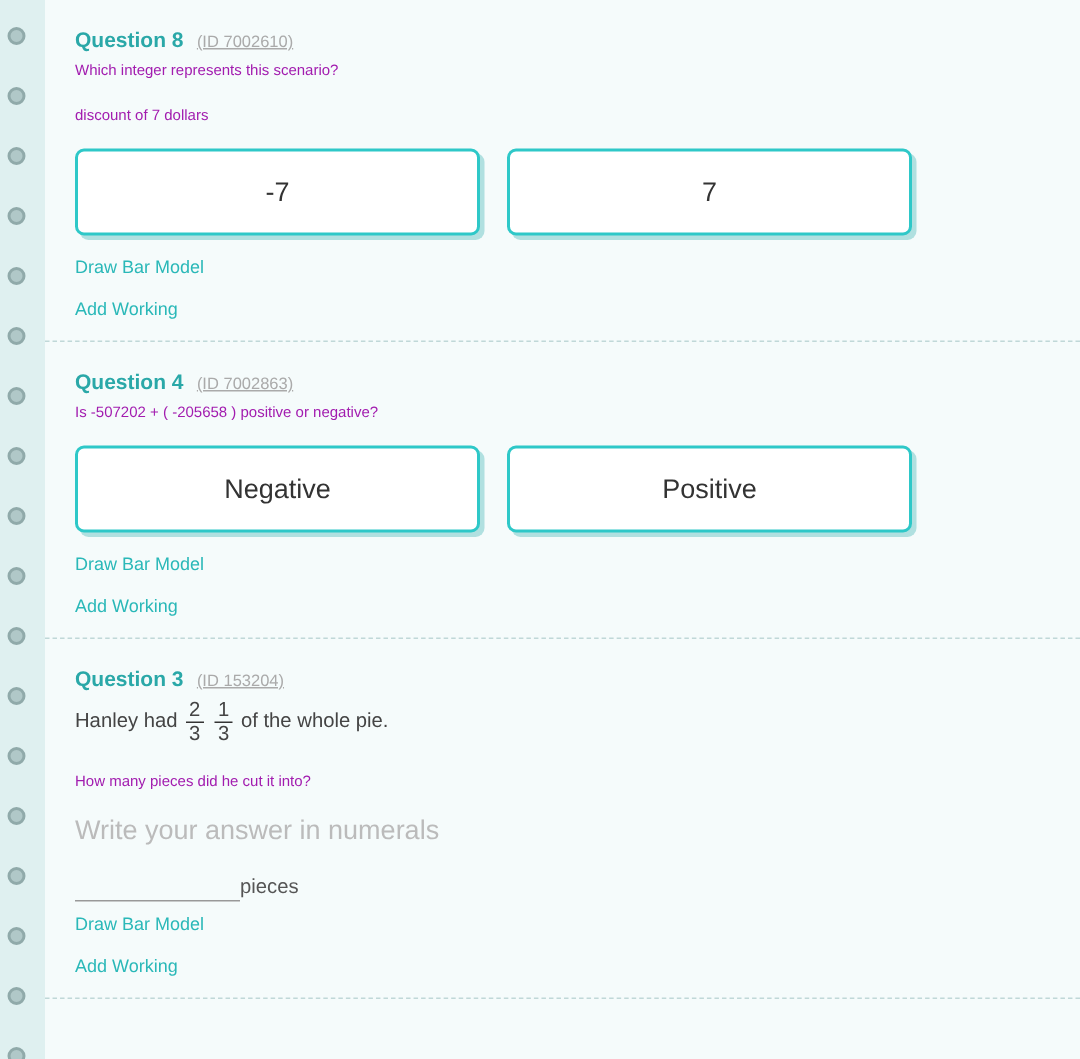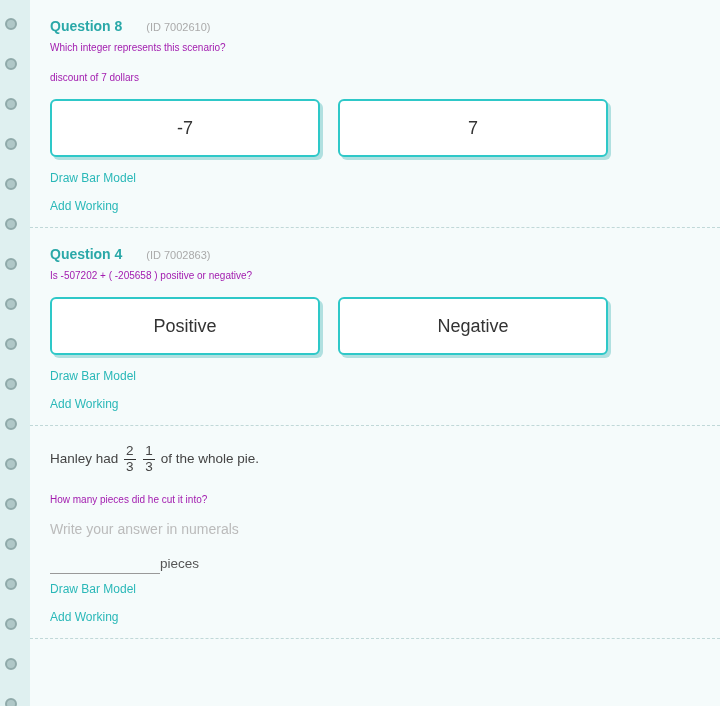"(ID 7002610)" .question-id { margin-left: 20px -> 5px; text-decoration: none -> underline }
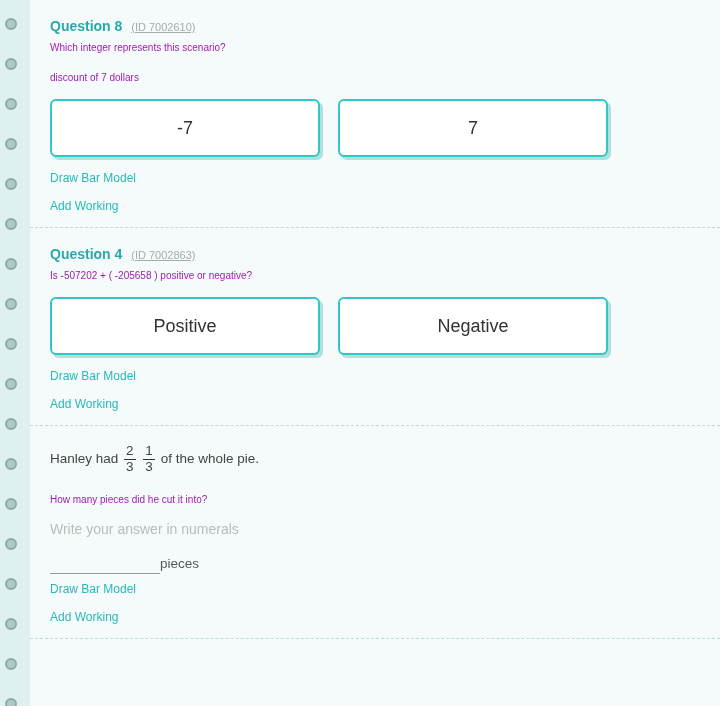"Positive" button.option-btn { order: before "Negative" -> after "Negative" }
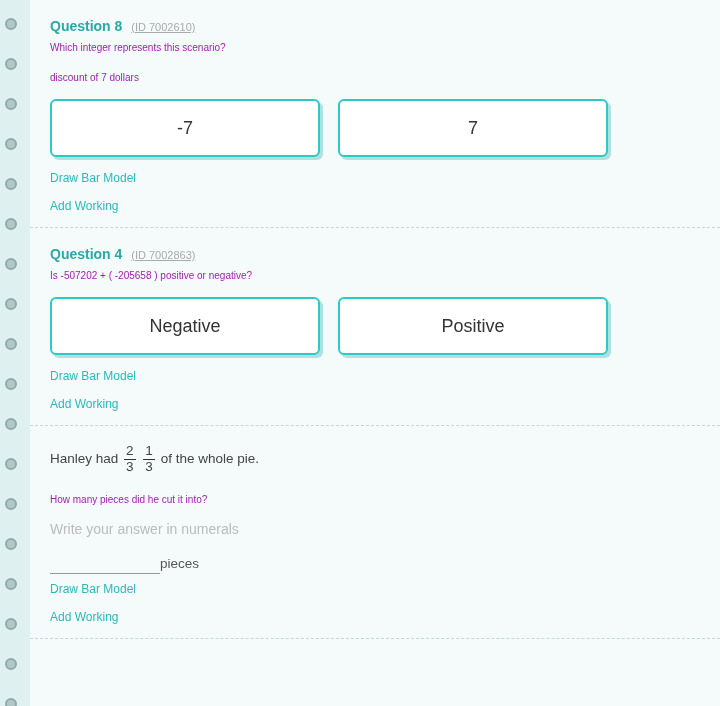"Question 3 (ID 153204)" div.question-title { html: none -> <div> <span>Question 3</span> <span>(ID 153204)</span> </div> }
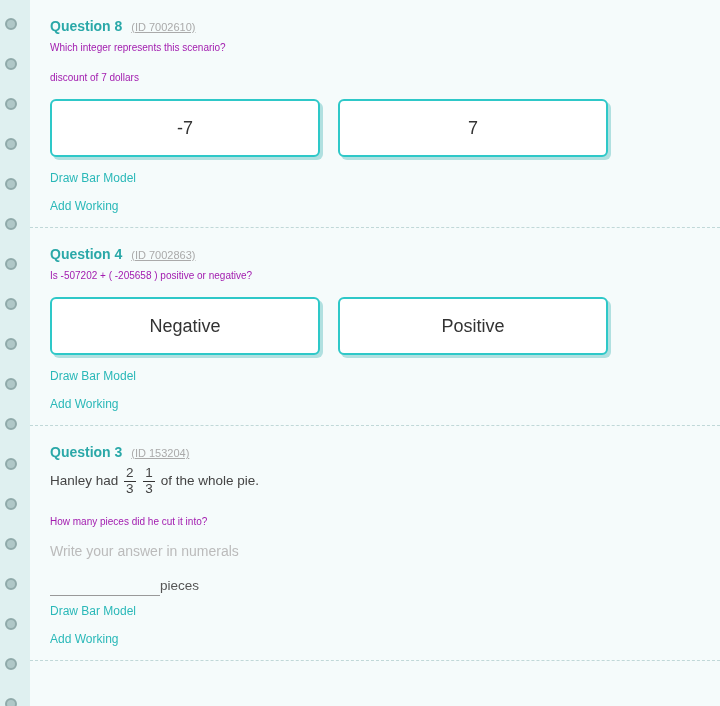"Write your answer in numerals" .hint-text { font-size: 14px -> 18px }
